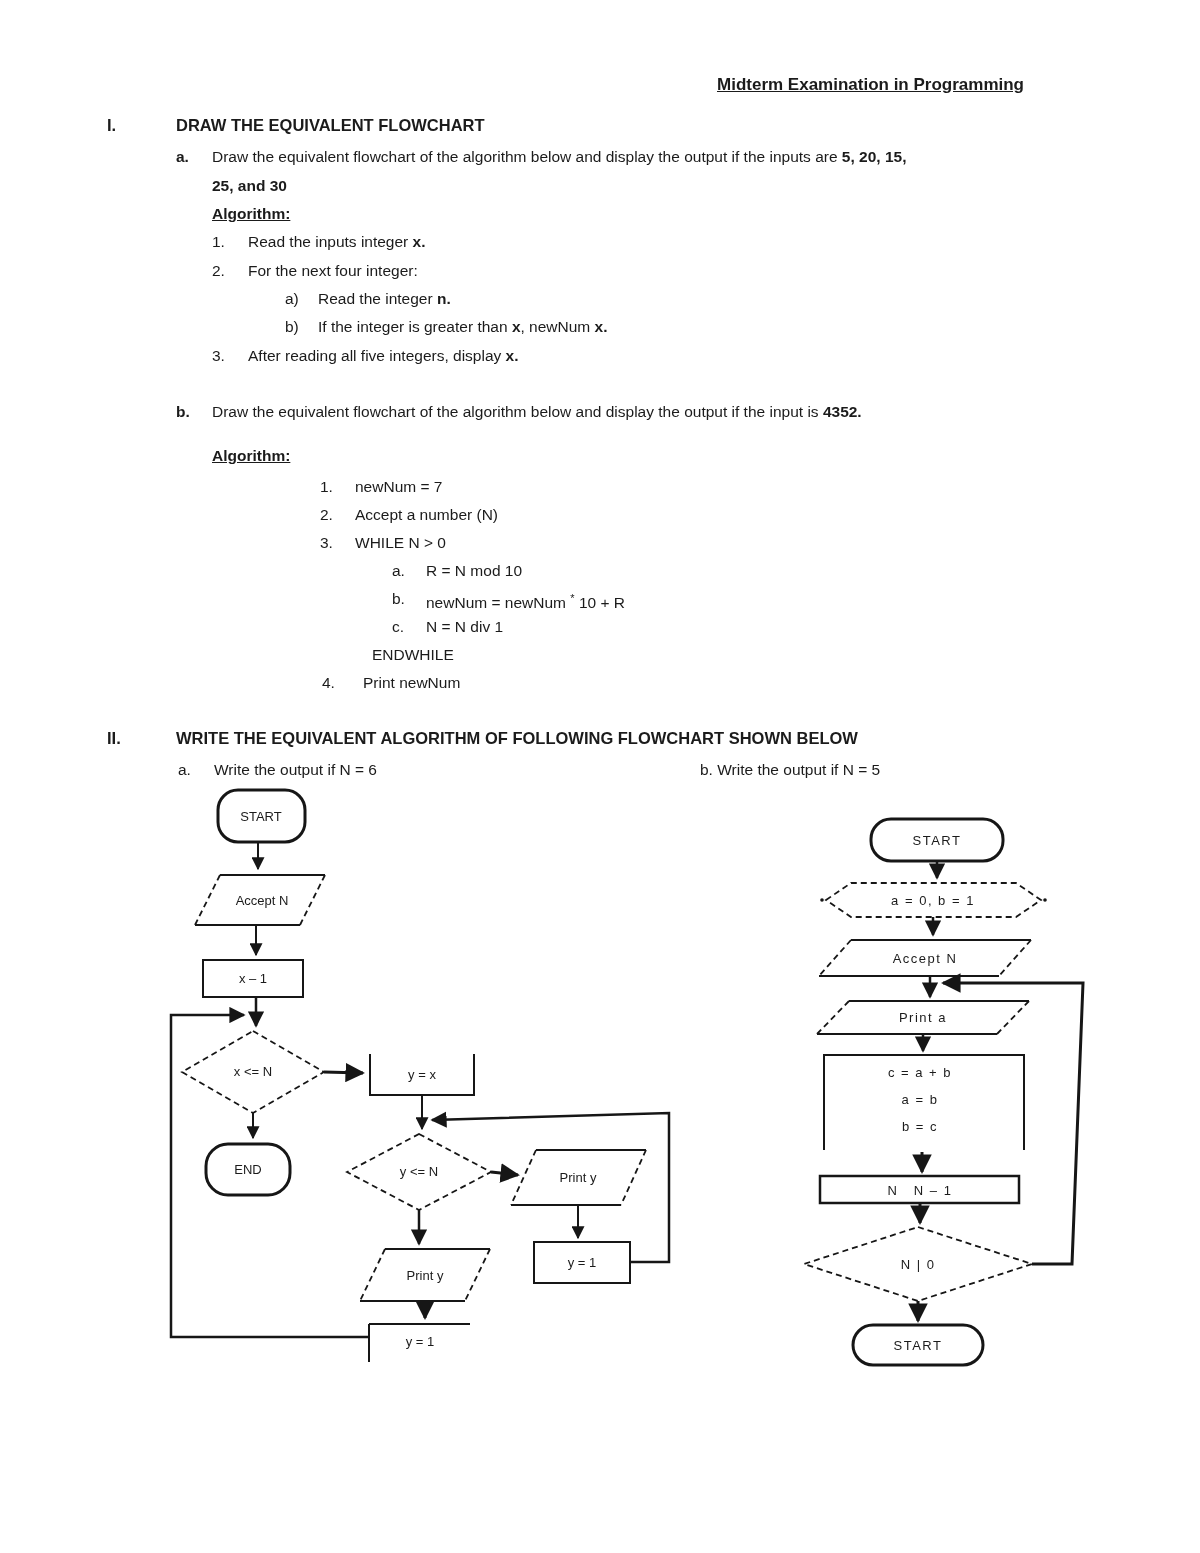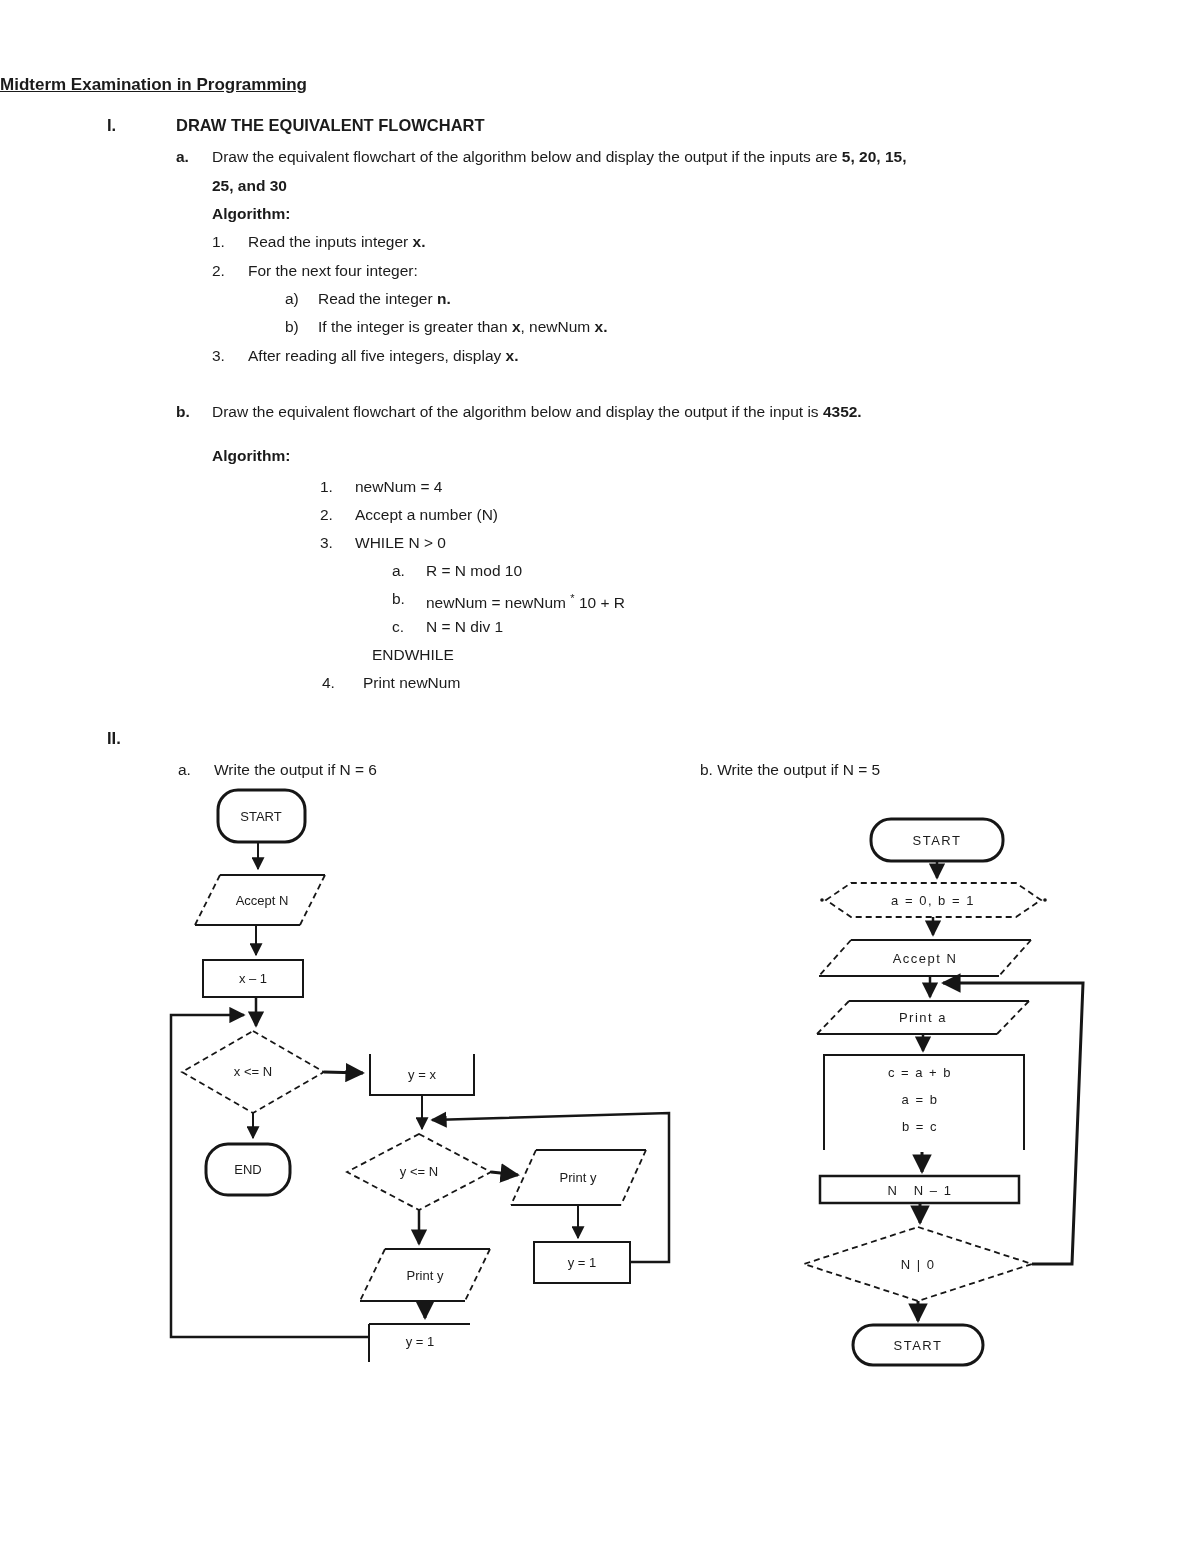"Midterm Examination in Programming" .title-wrap { left: 0 -> 16px; text-align: left -> right }
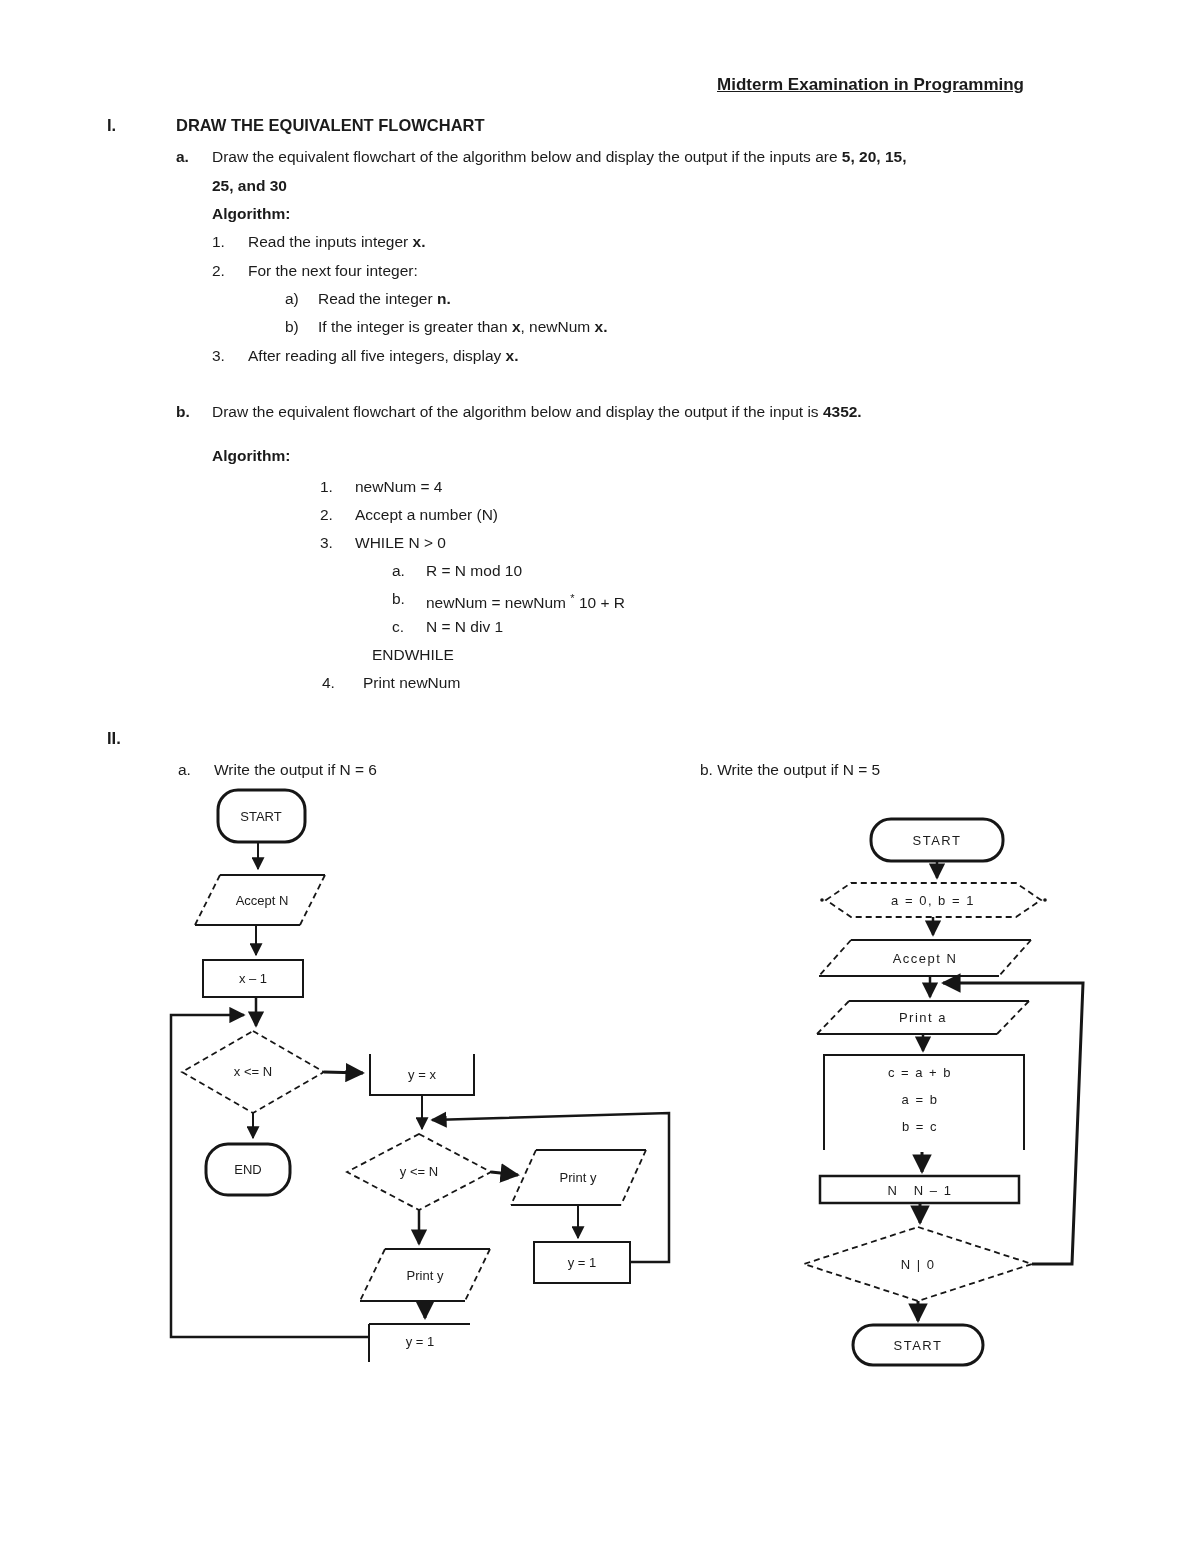"Algorithm:" .u { text-decoration: none -> underline }
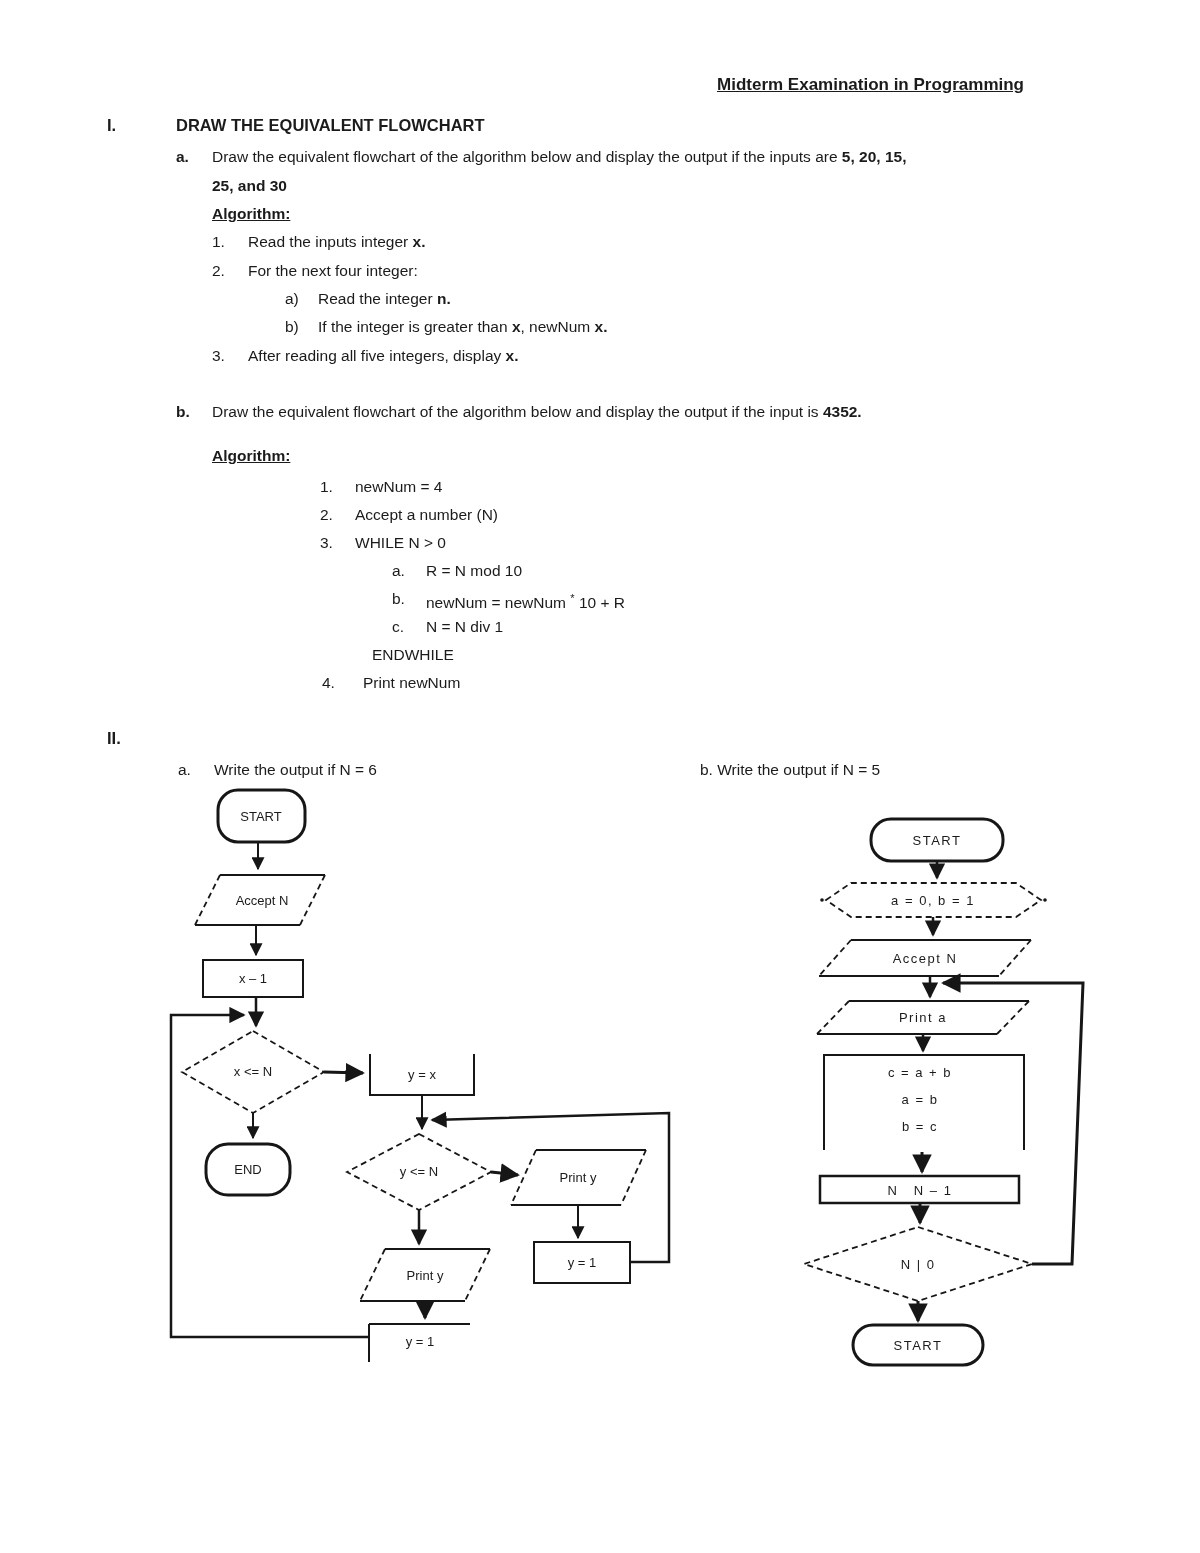"newNum = 4" span.t { text: 4 -> 7 }
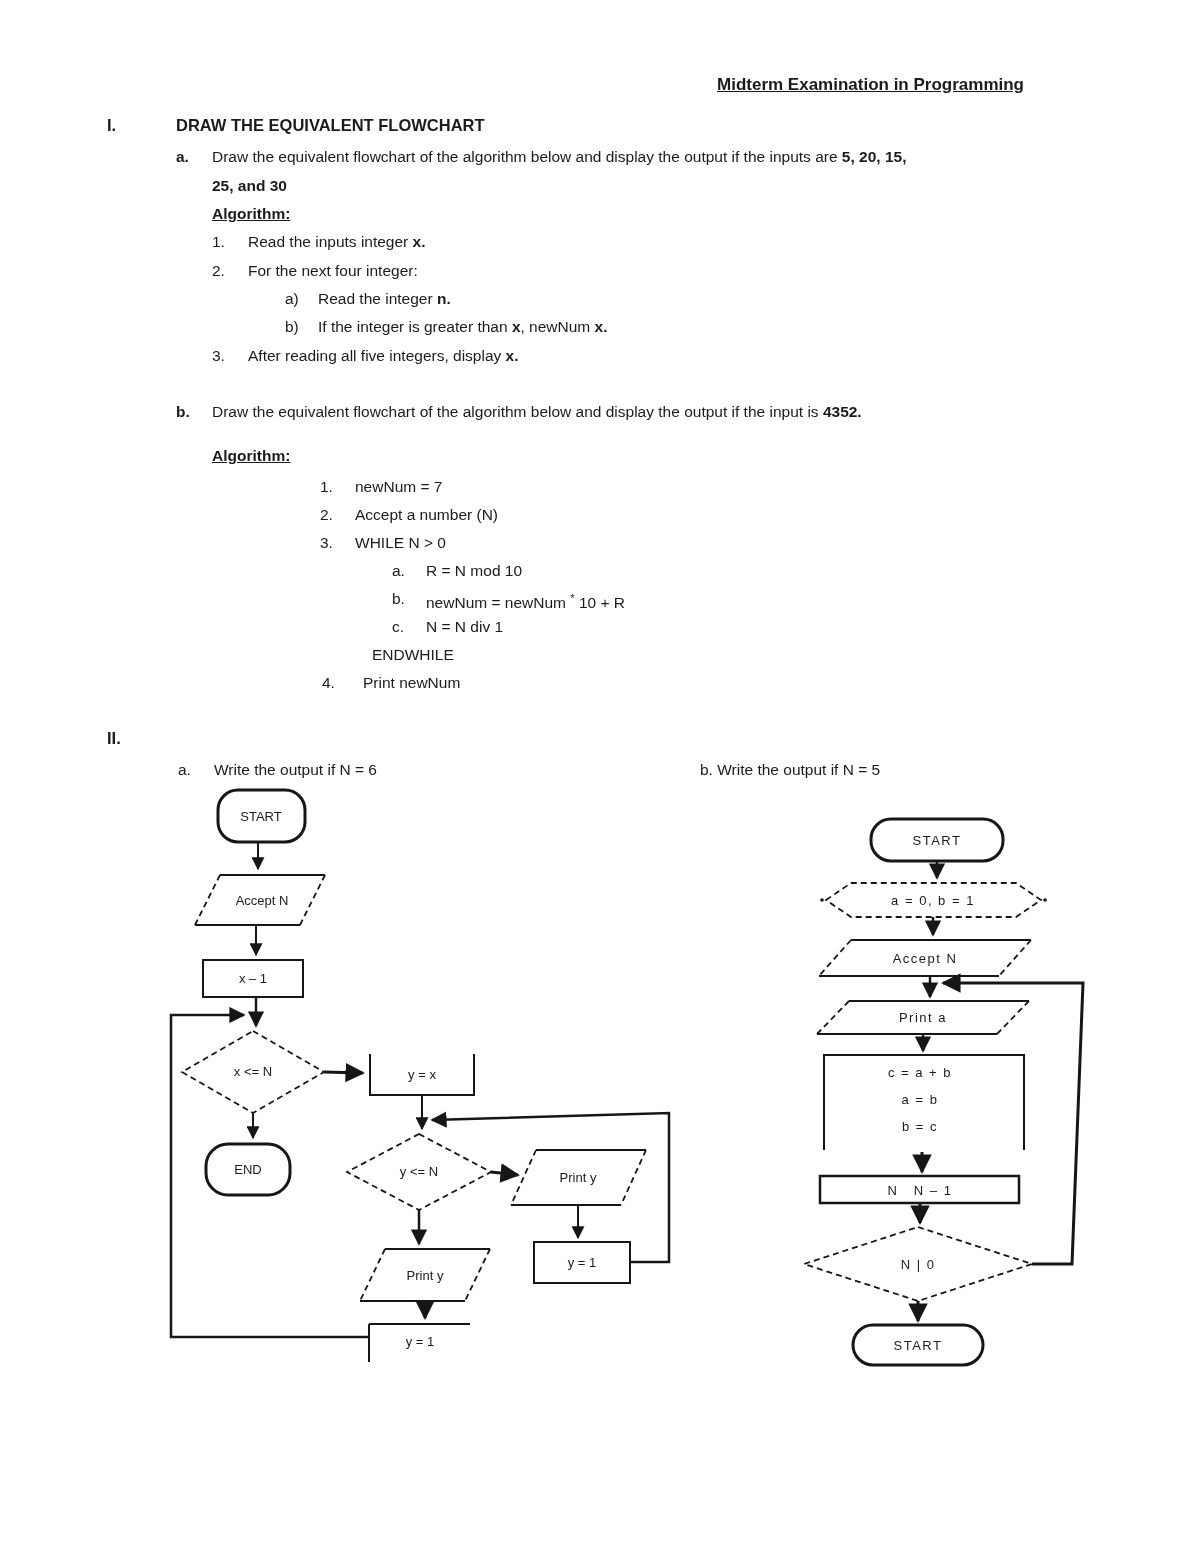"WRITE THE EQUIVALENT ALGORITHM OF" span.t { html: none -> <span>WRITE THE EQUIVALENT ALGORITHM OF FOLLOWING FLOWCHART SHOWN BELOW</span> }
